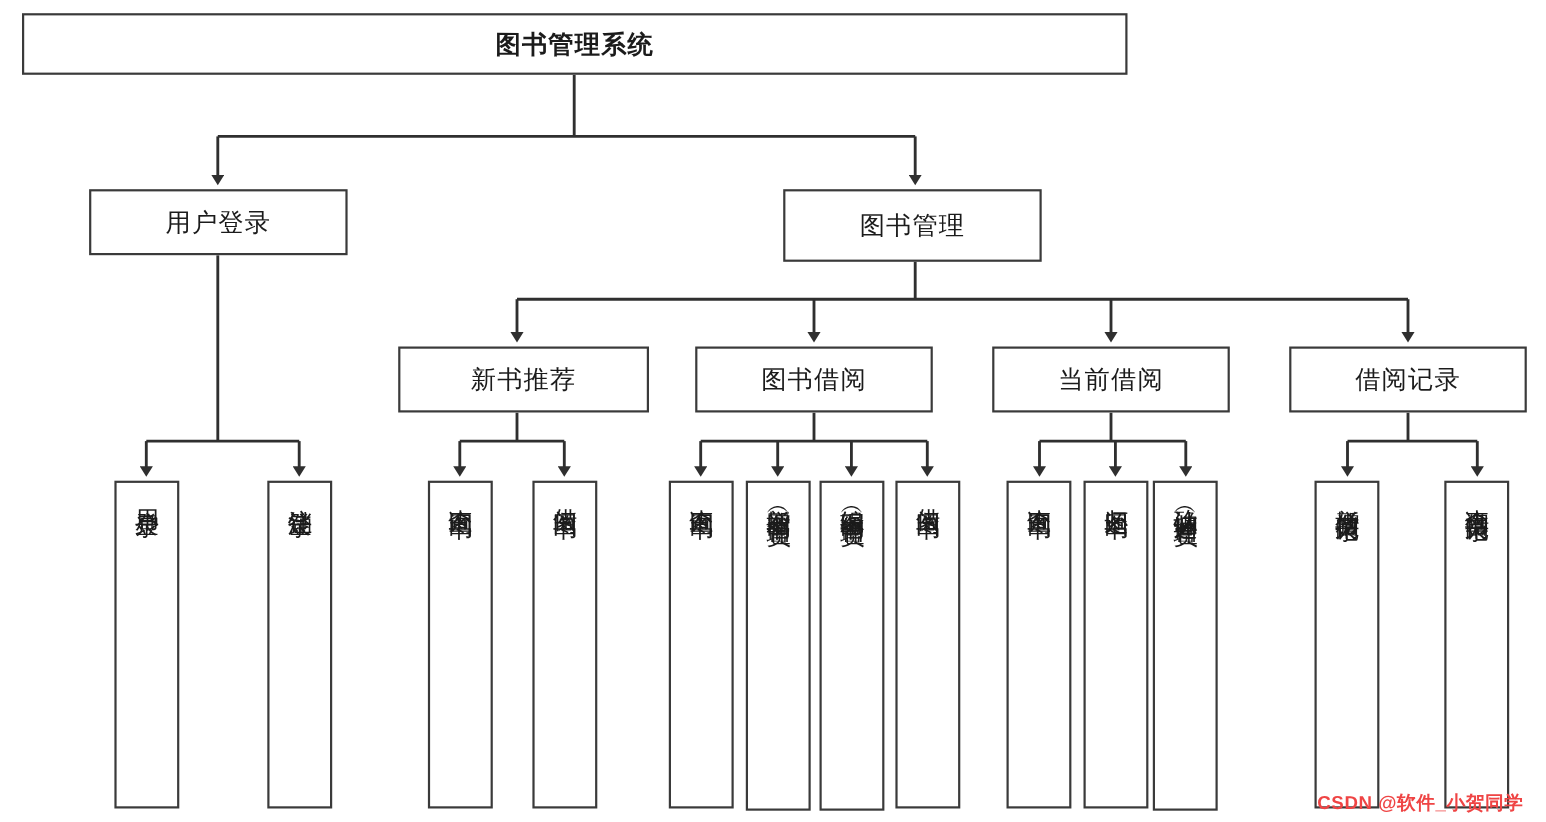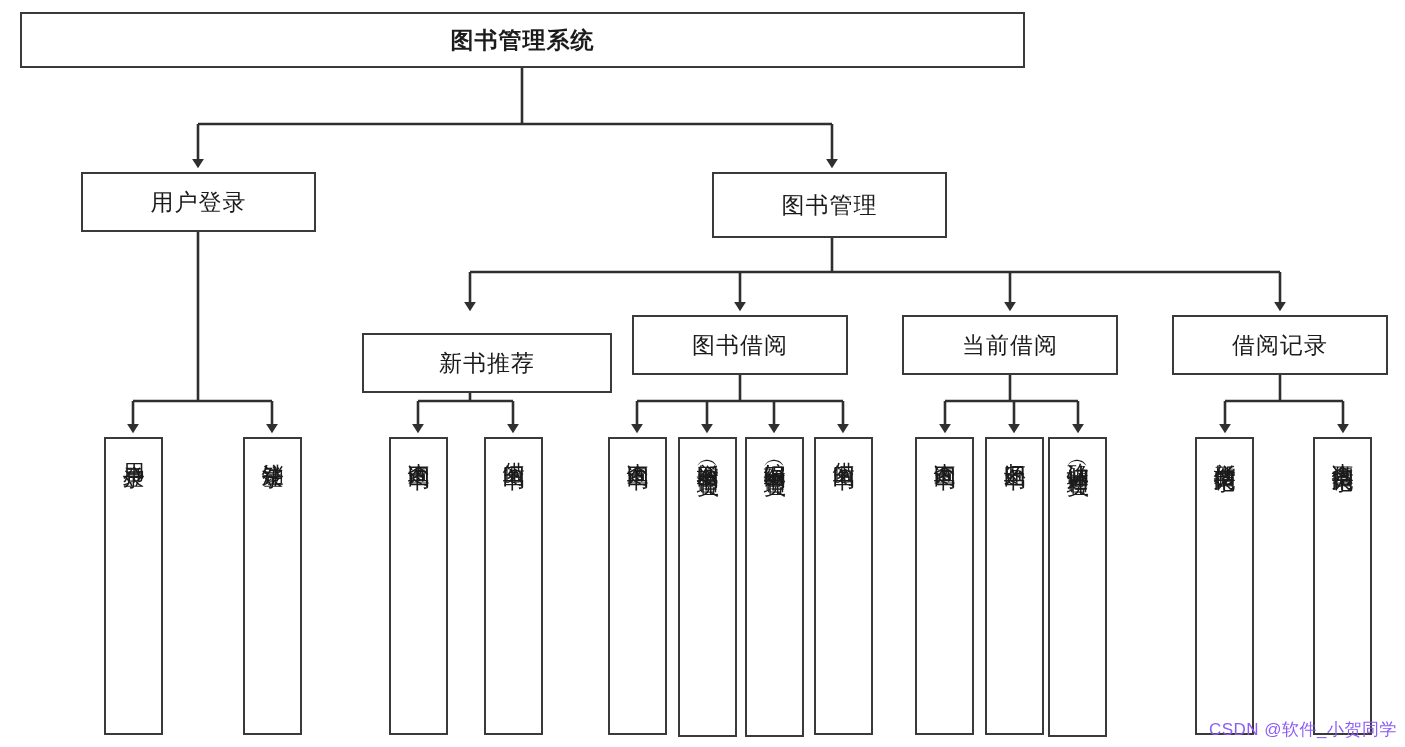"新书推荐" div.node { margin-top: 18px -> none; width: 250px -> 228px }
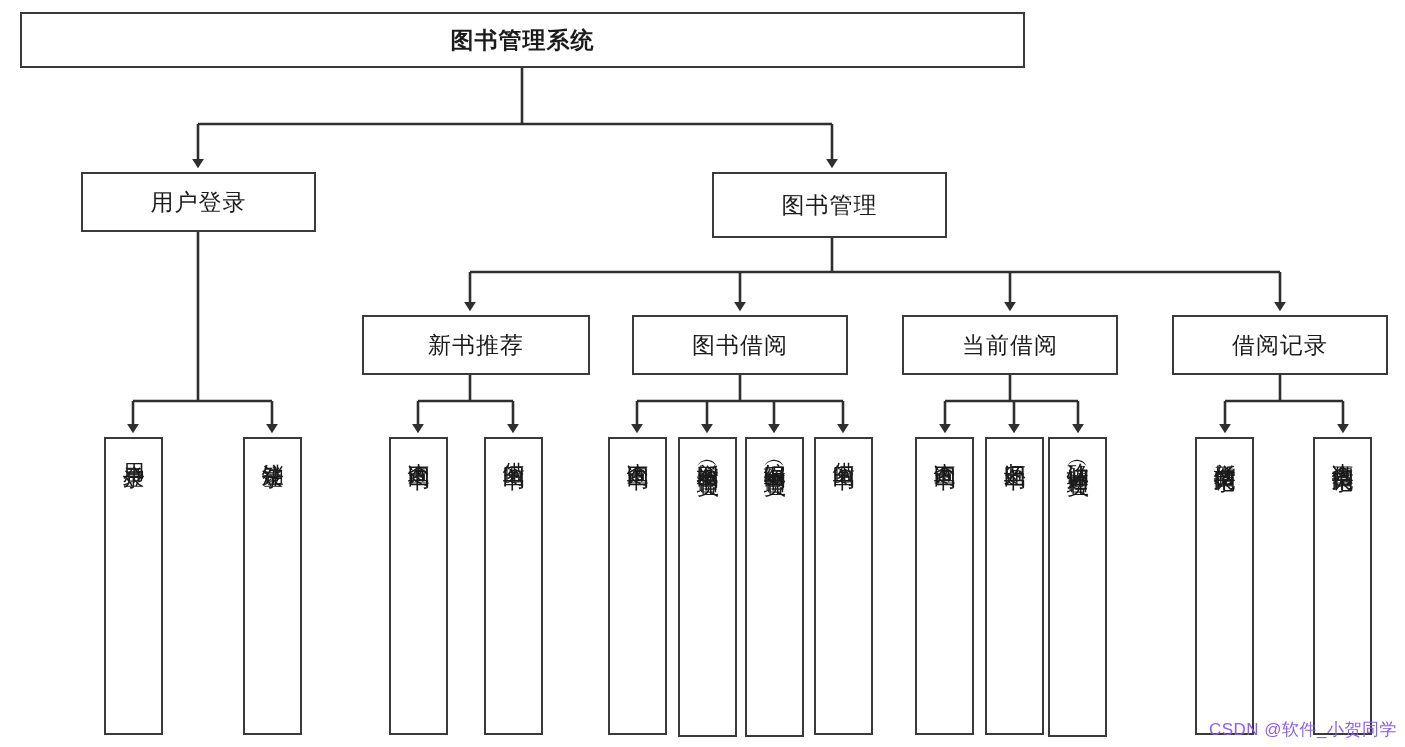"CSDN @软件_小贺同学" .watermark { color: #8b5cf6 -> #ef4444; font-weight: none -> bold; right: 8px -> 20px }
